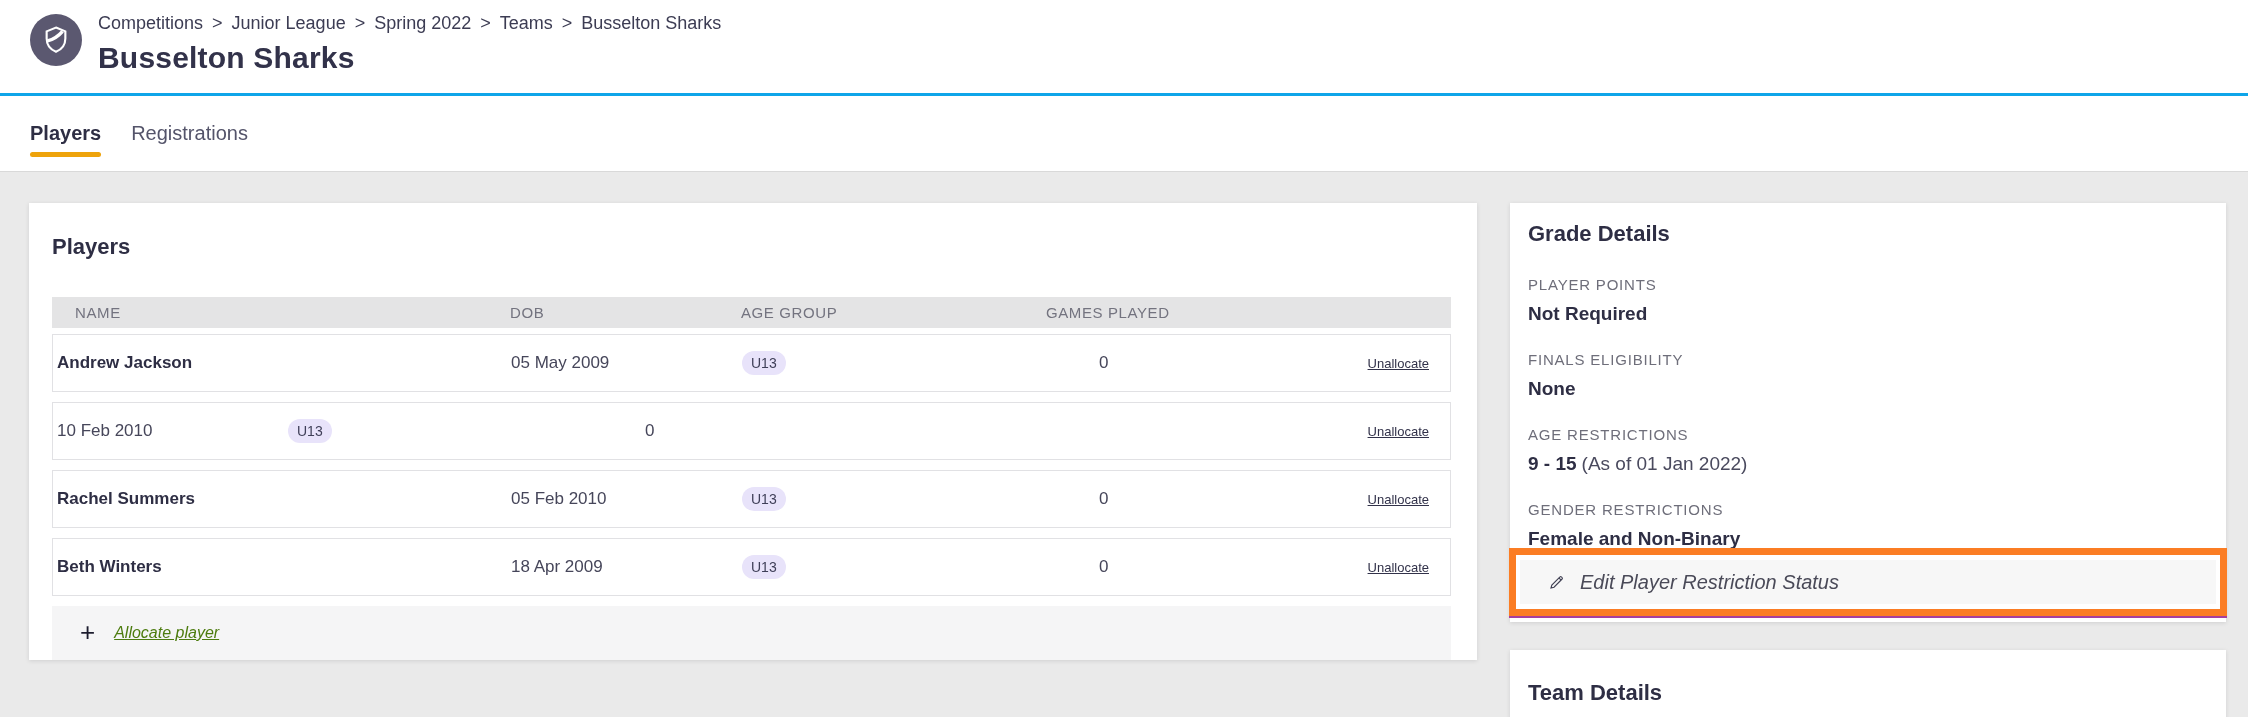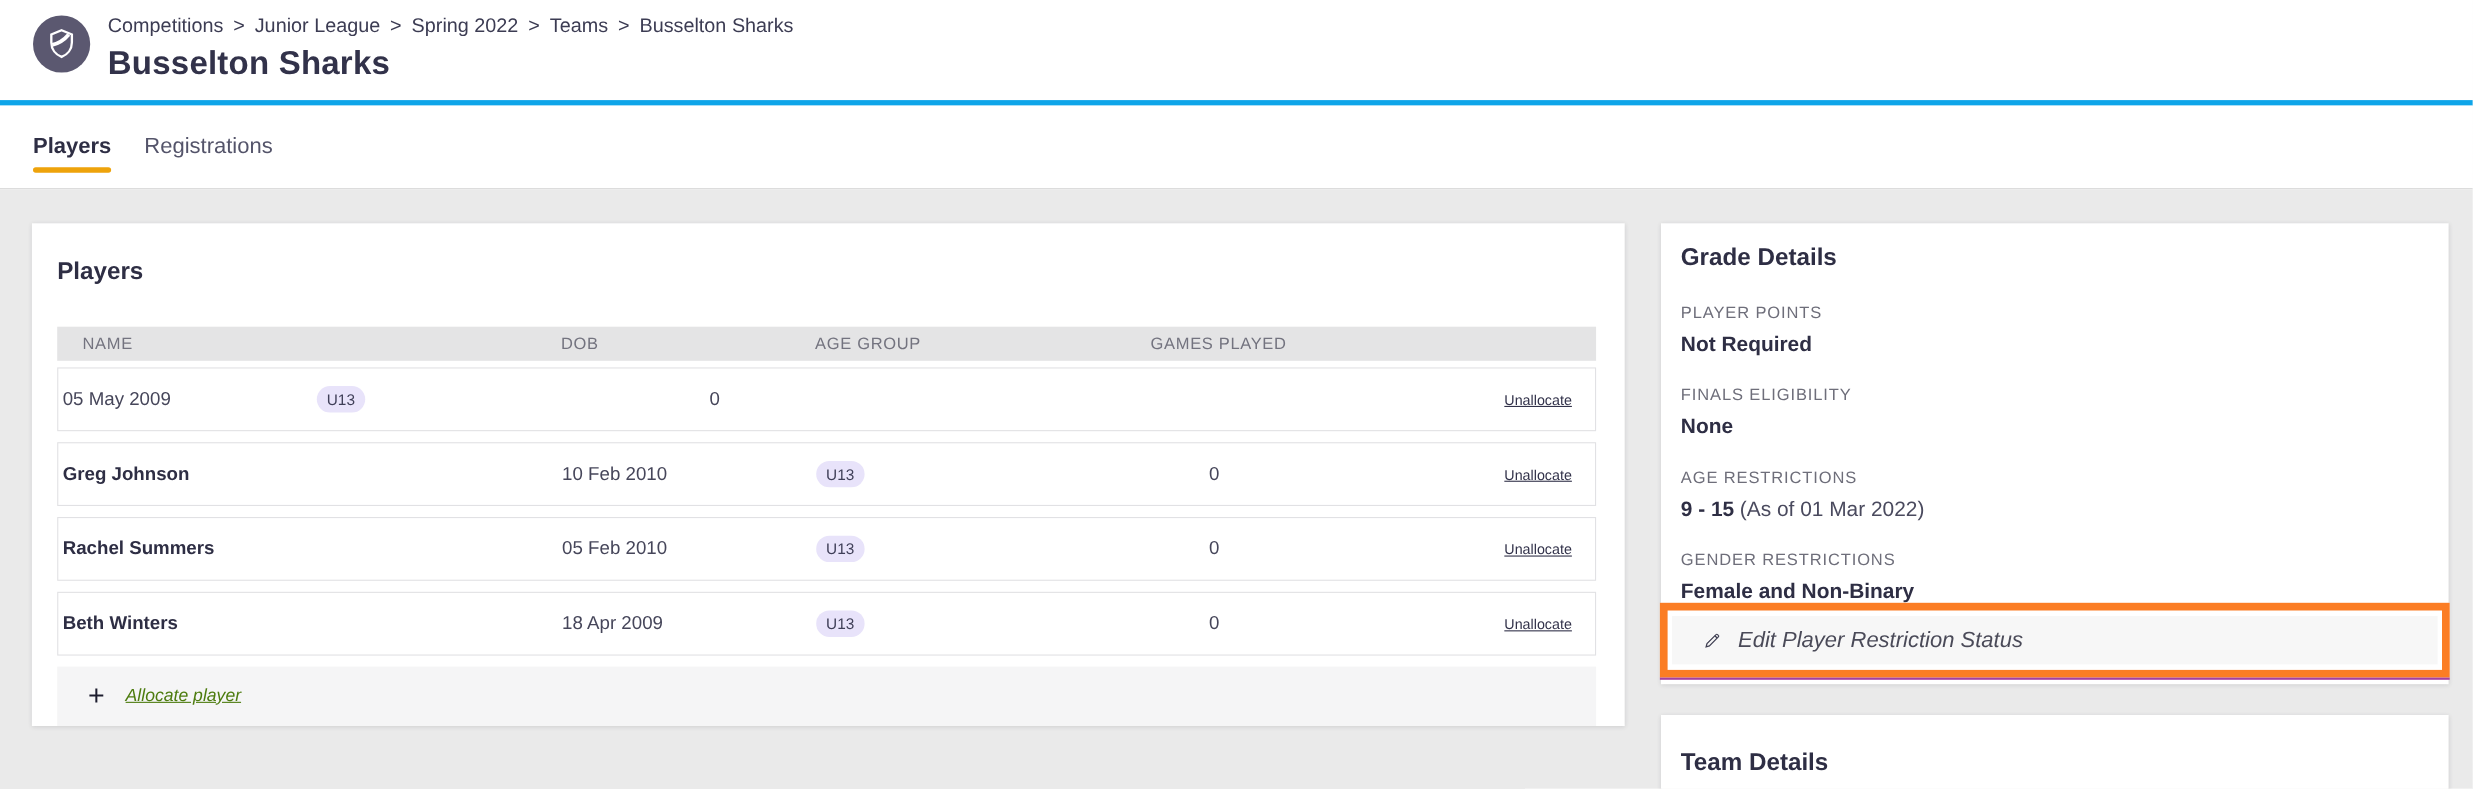"Competitions > Junior League >" .header { border-bottom: 5px solid #0ea5e9 -> 3px solid #0ea5e9 }
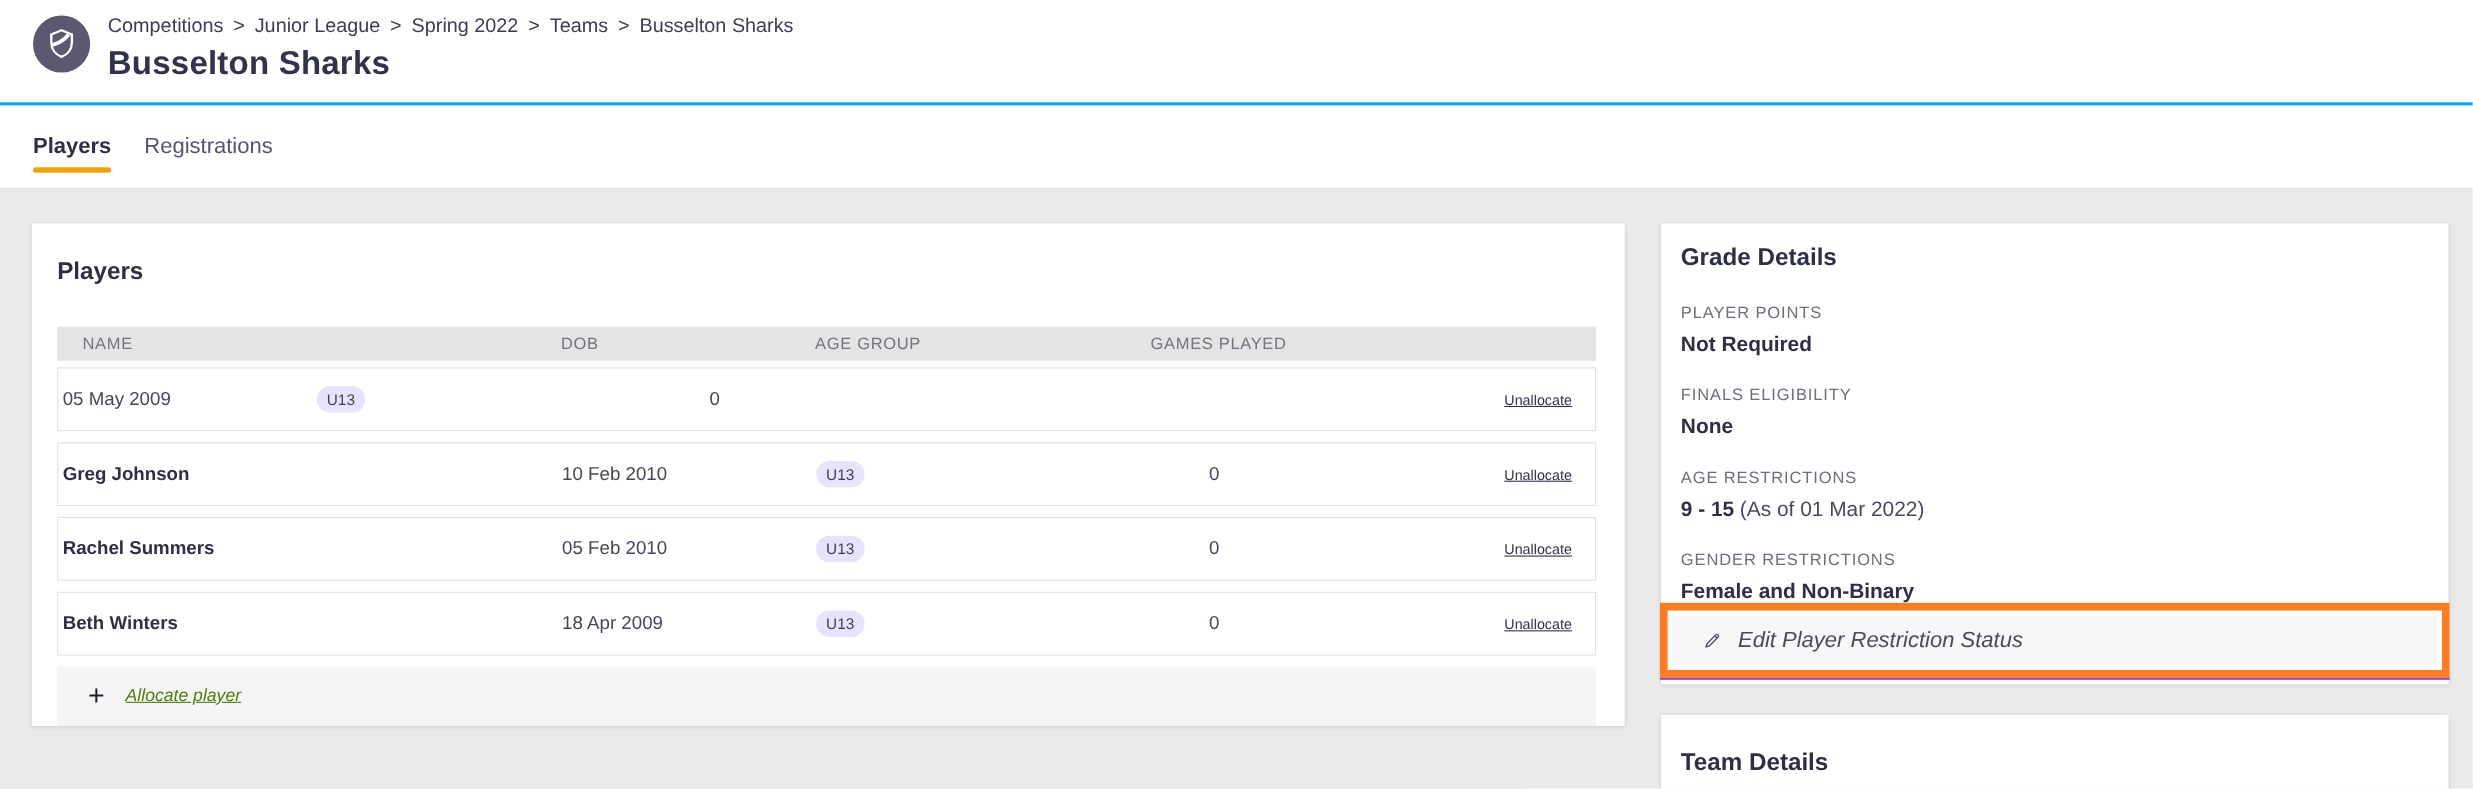"Andrew Jackson" span.c-name { html: none -> <span>Andrew Jackson</span> }
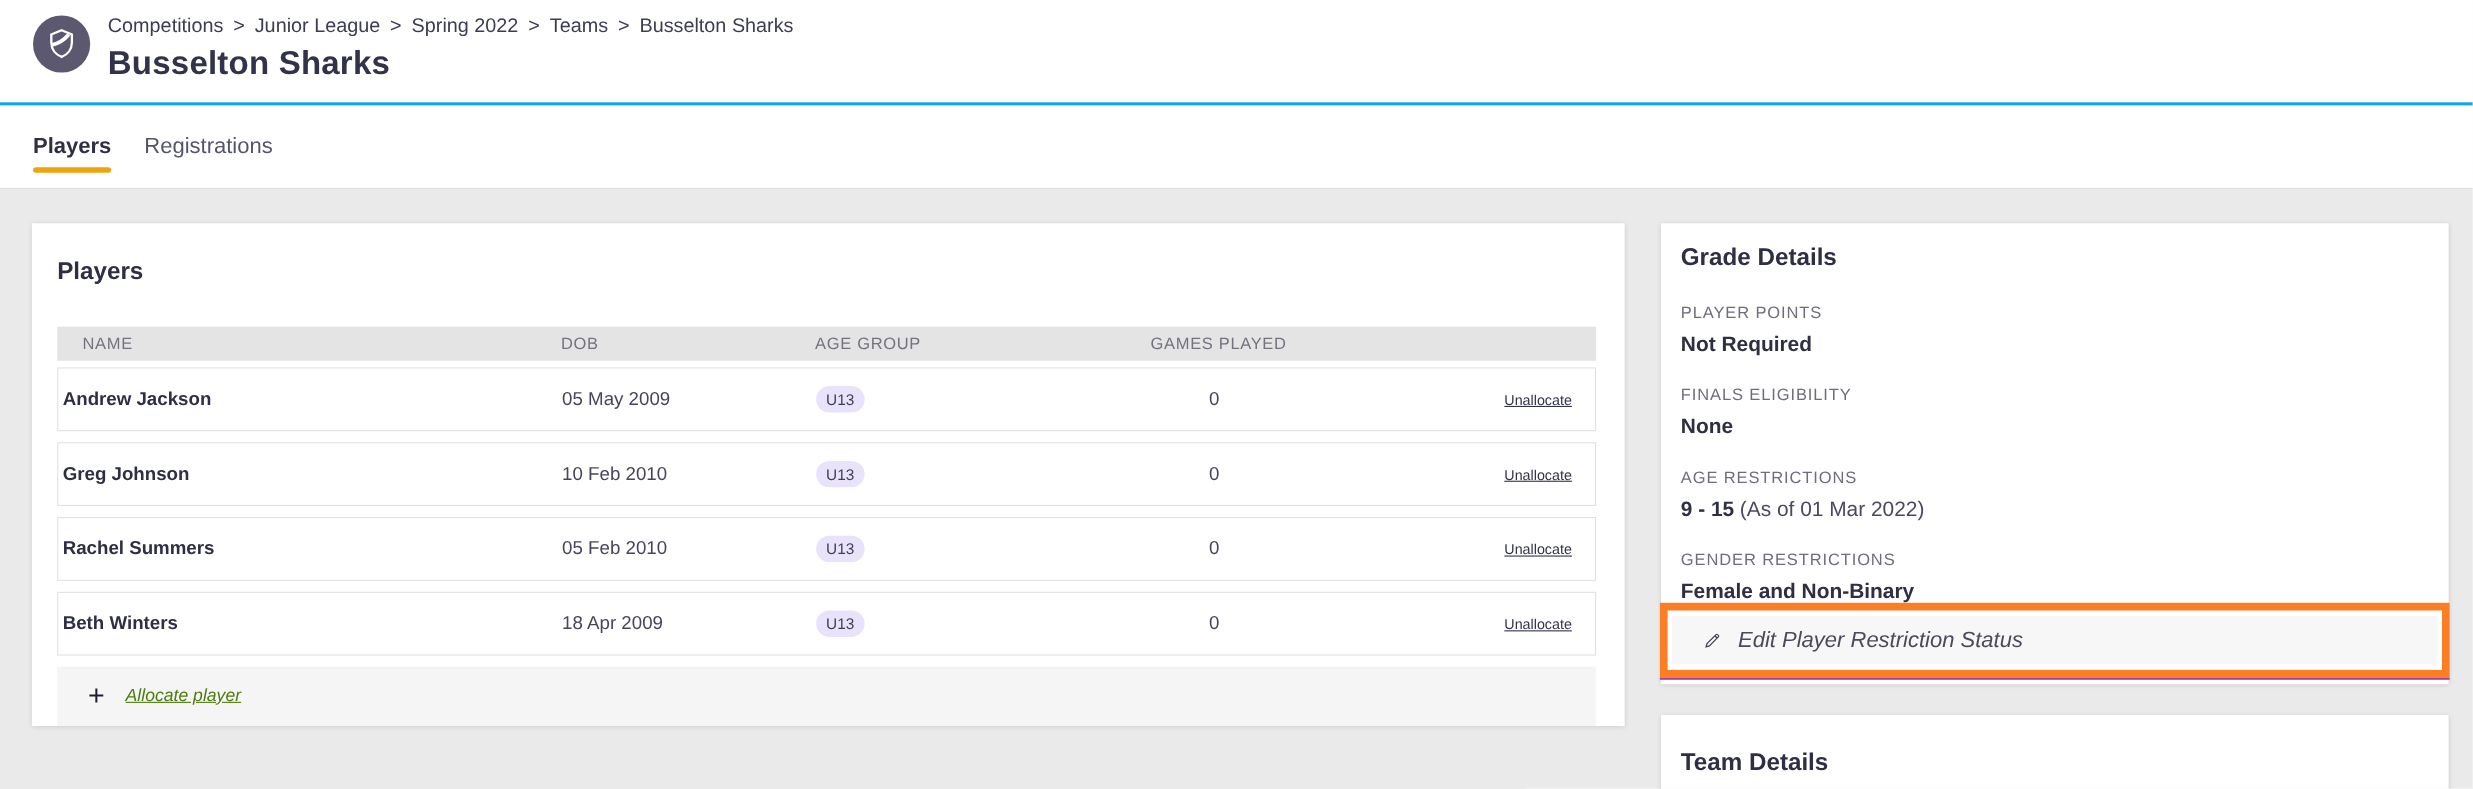"Greg Johnson" span.c-name { html: <span>Greg Johnson</span> -> none }
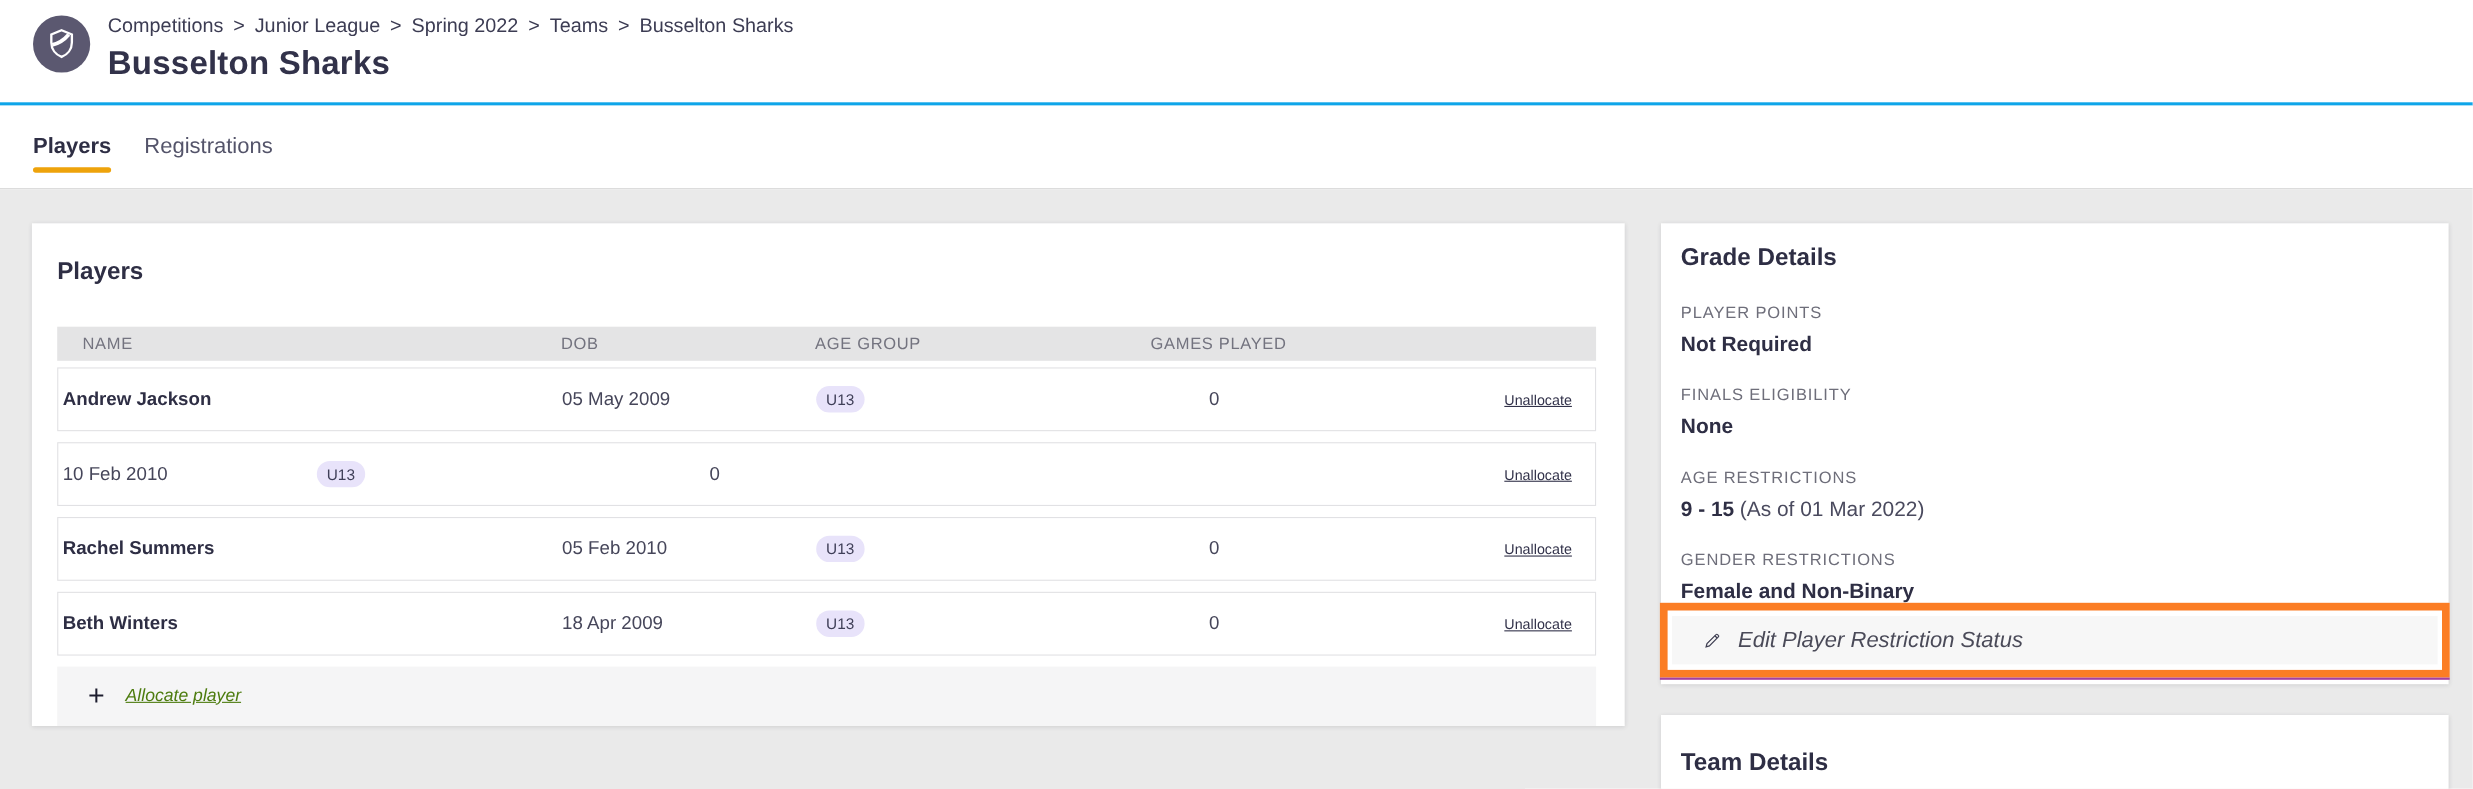"(As of 01 Mar 2022)" span.gsuffix { text: Mar -> Jan }
